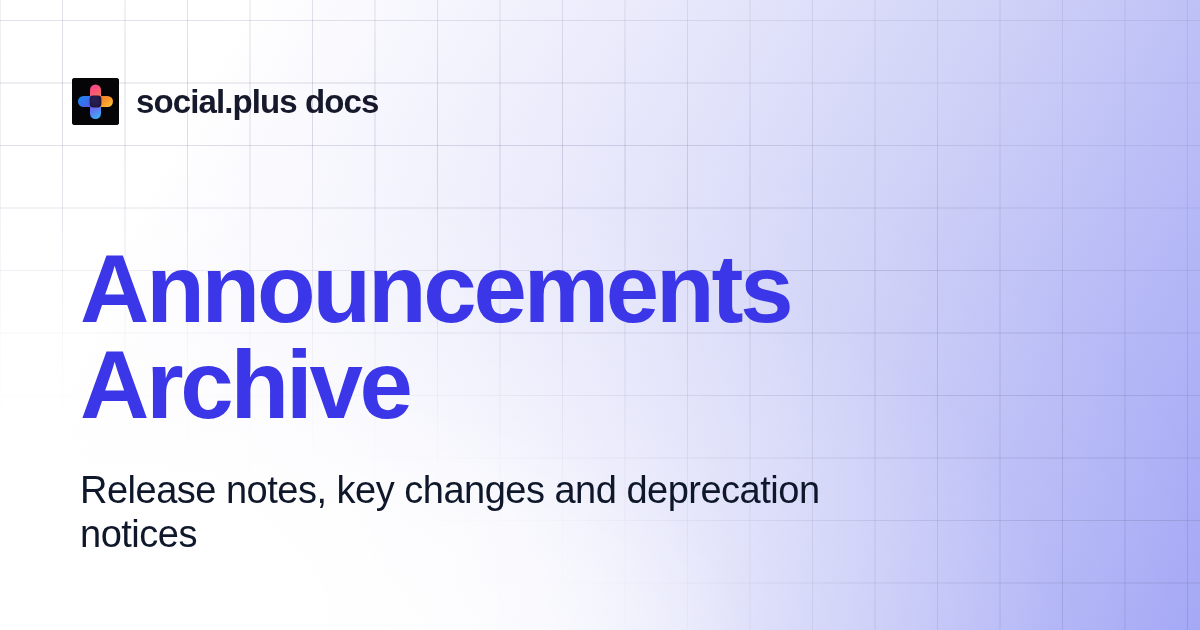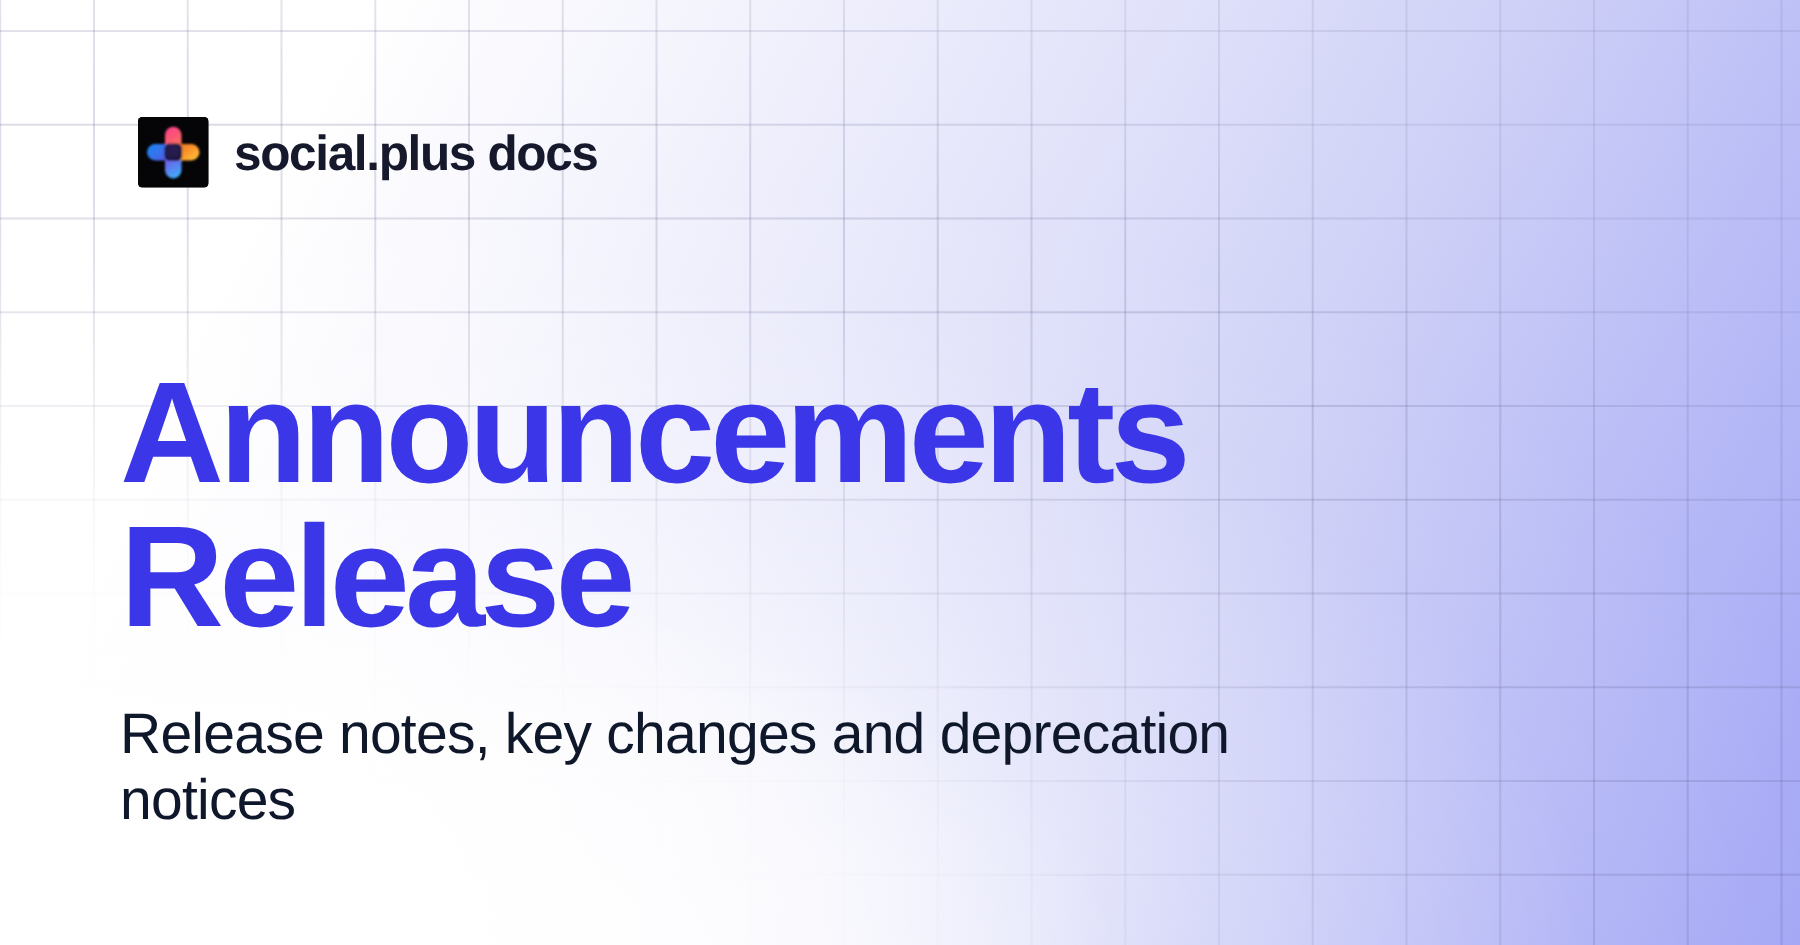"social.plus docs" .brand { left: 92px -> 72px }
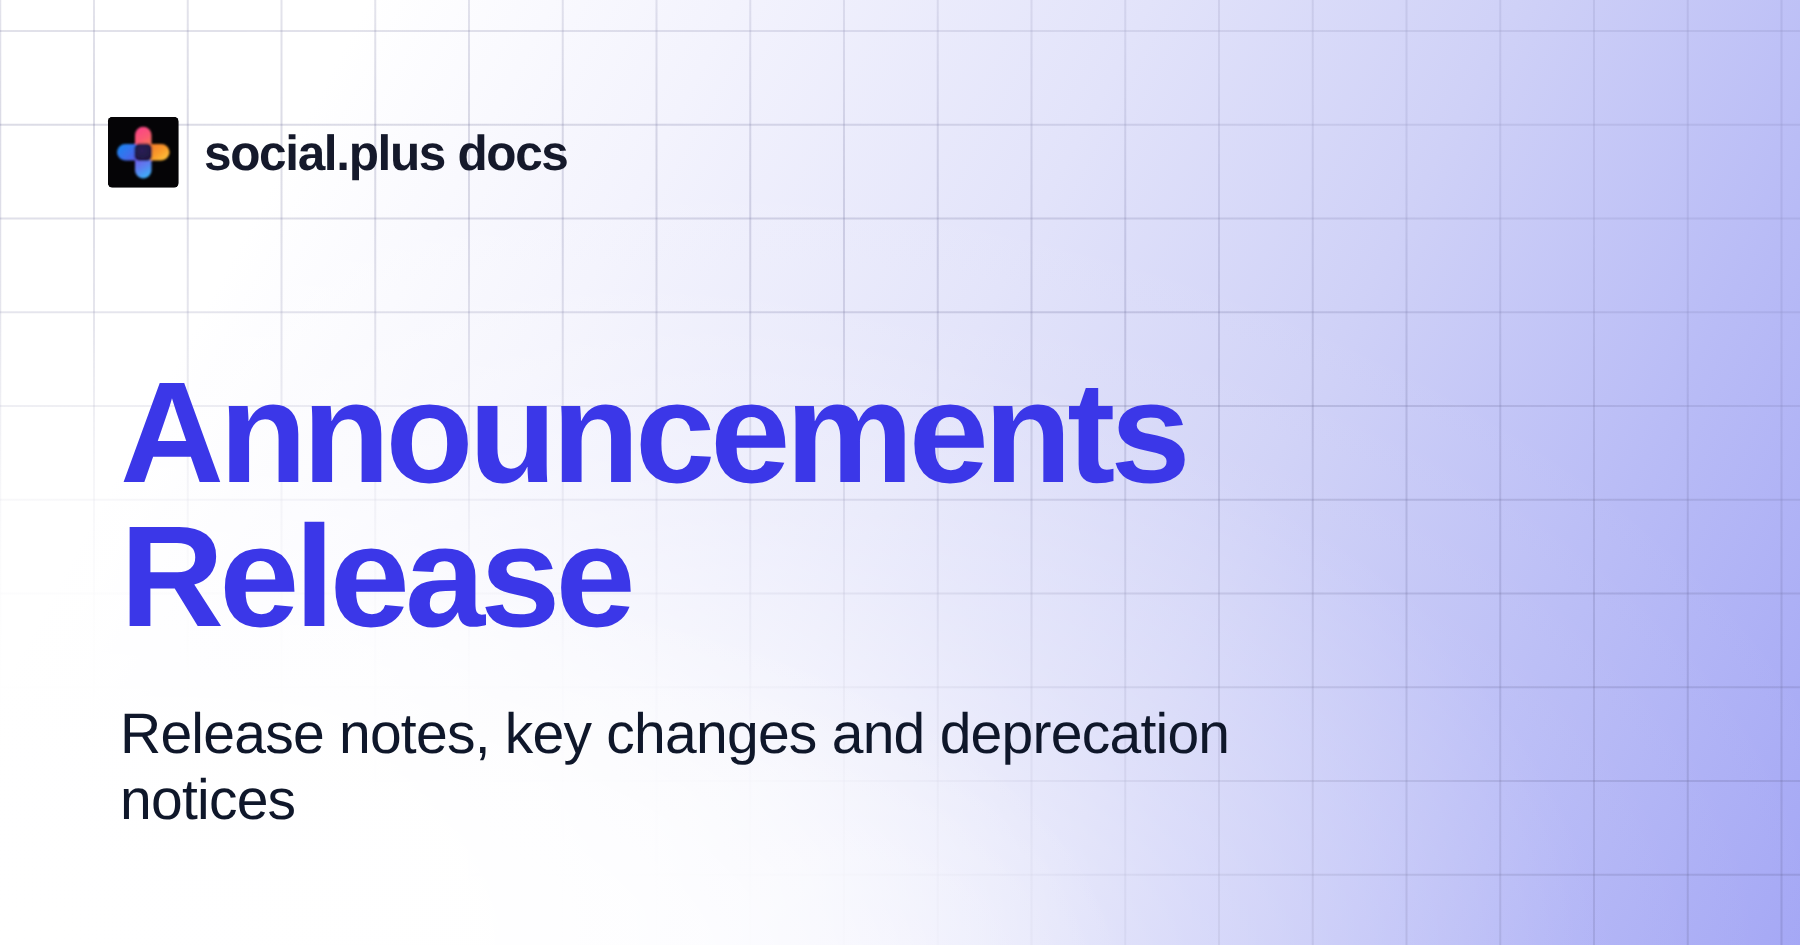"Announcements Release" div.title { text: Release -> Archive }
